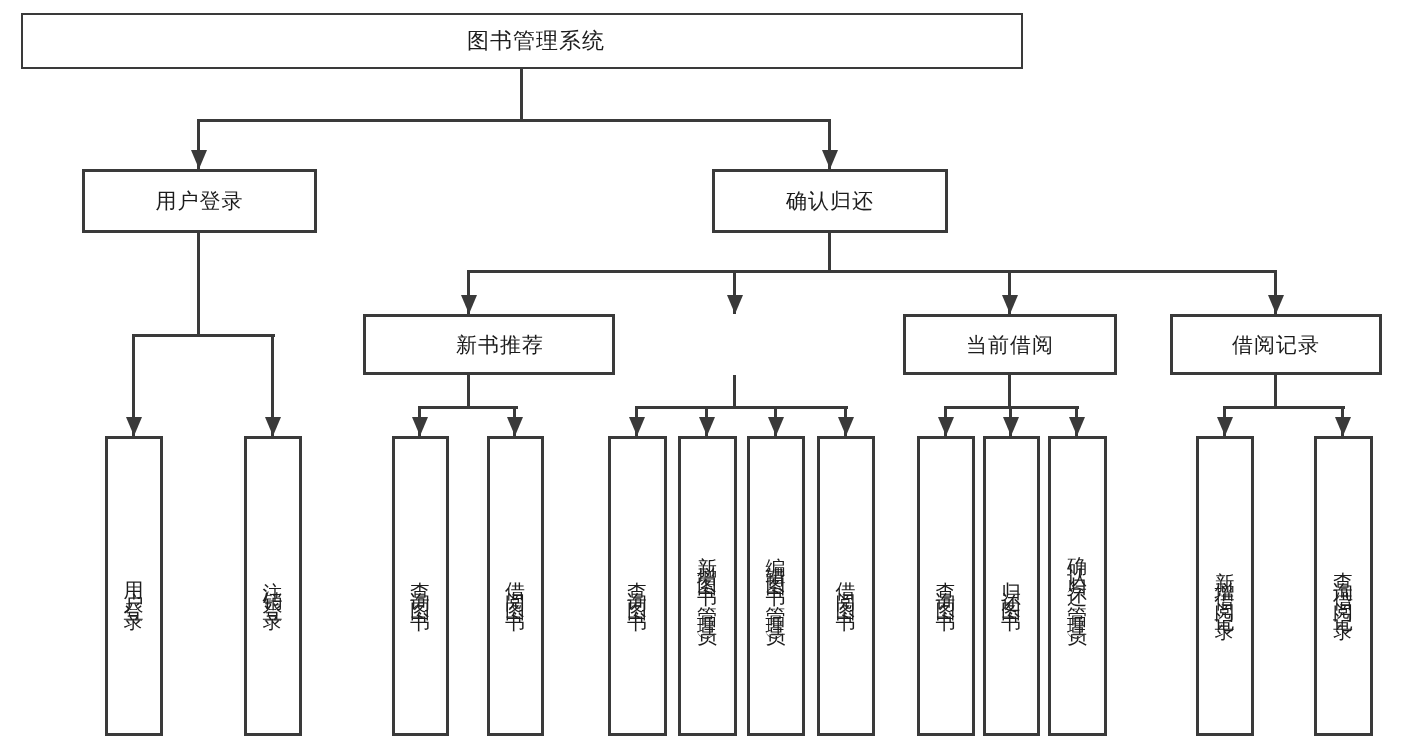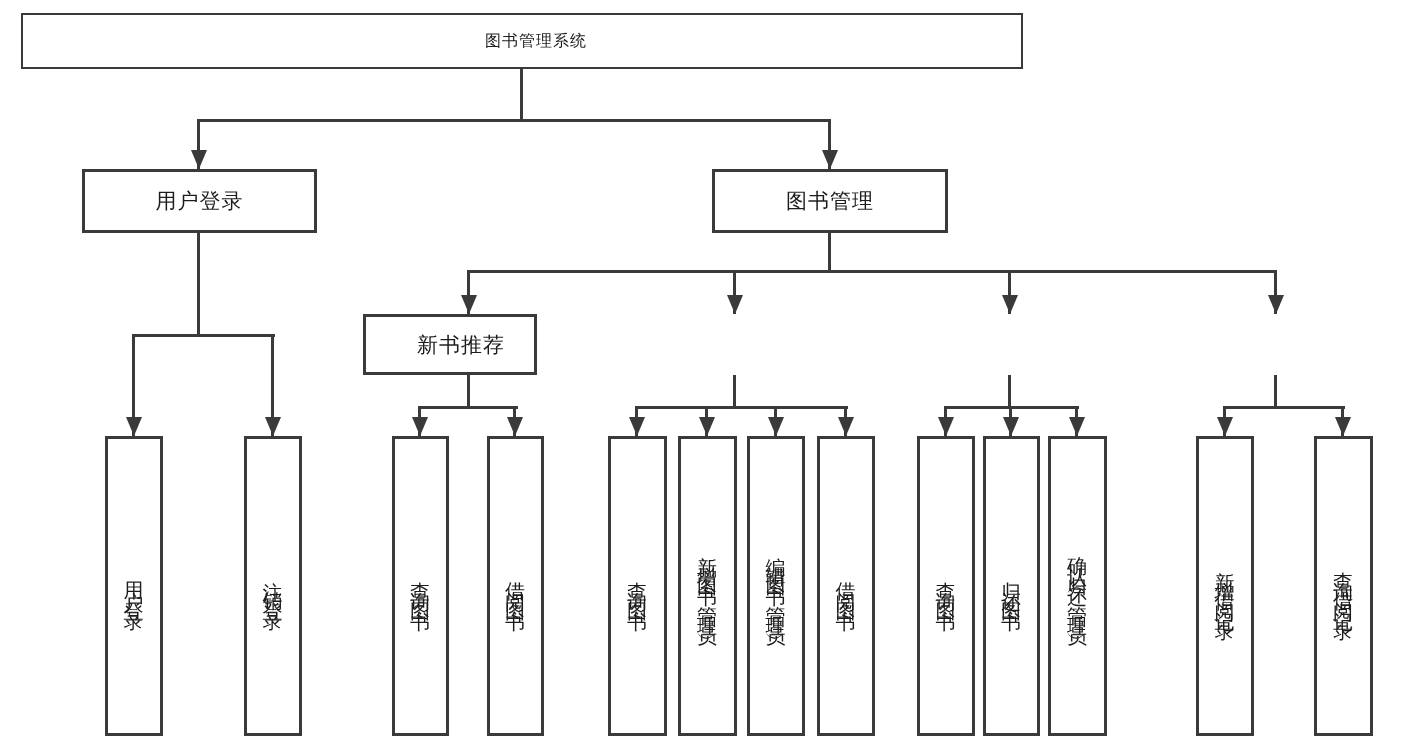"图书管理系统" .box.root { font-size: 16px -> 22px }
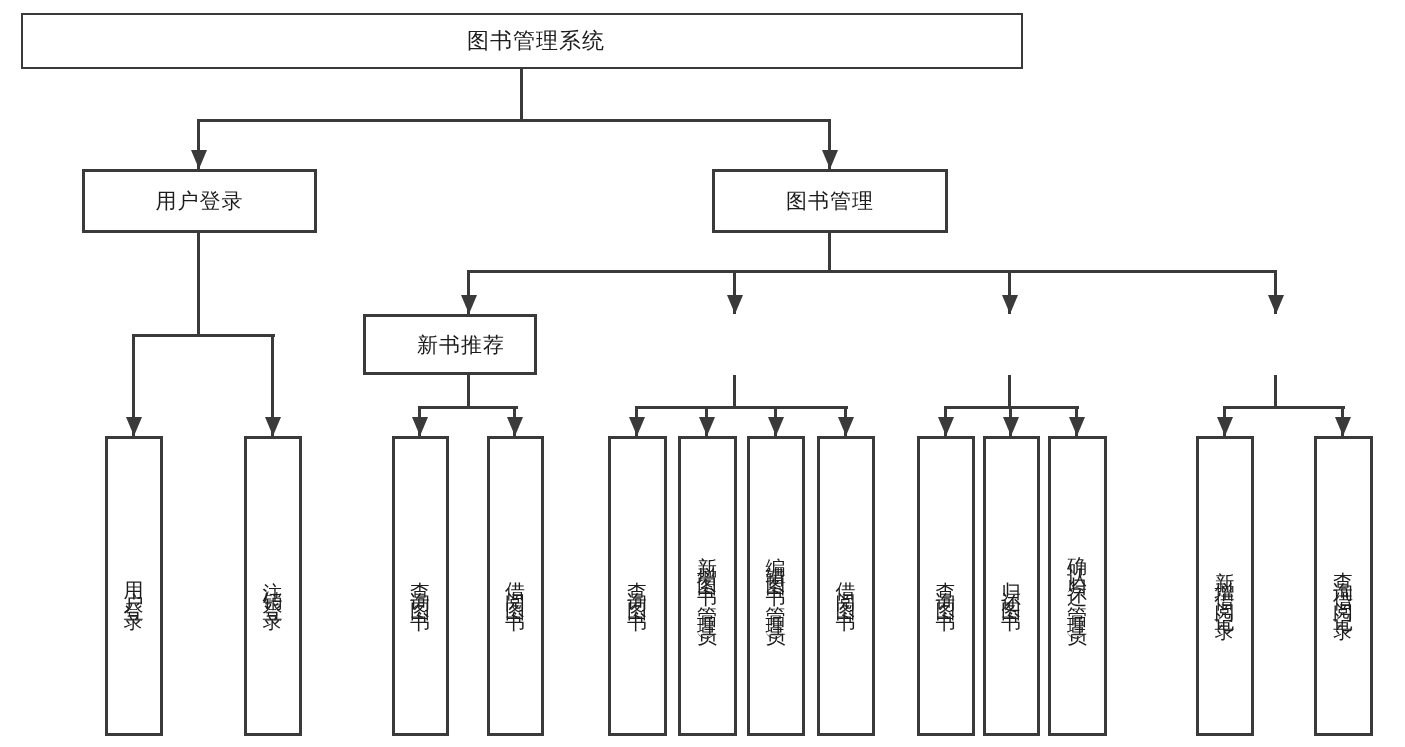"图书管理" div.box { text: 图书管理 -> 确认归还 }
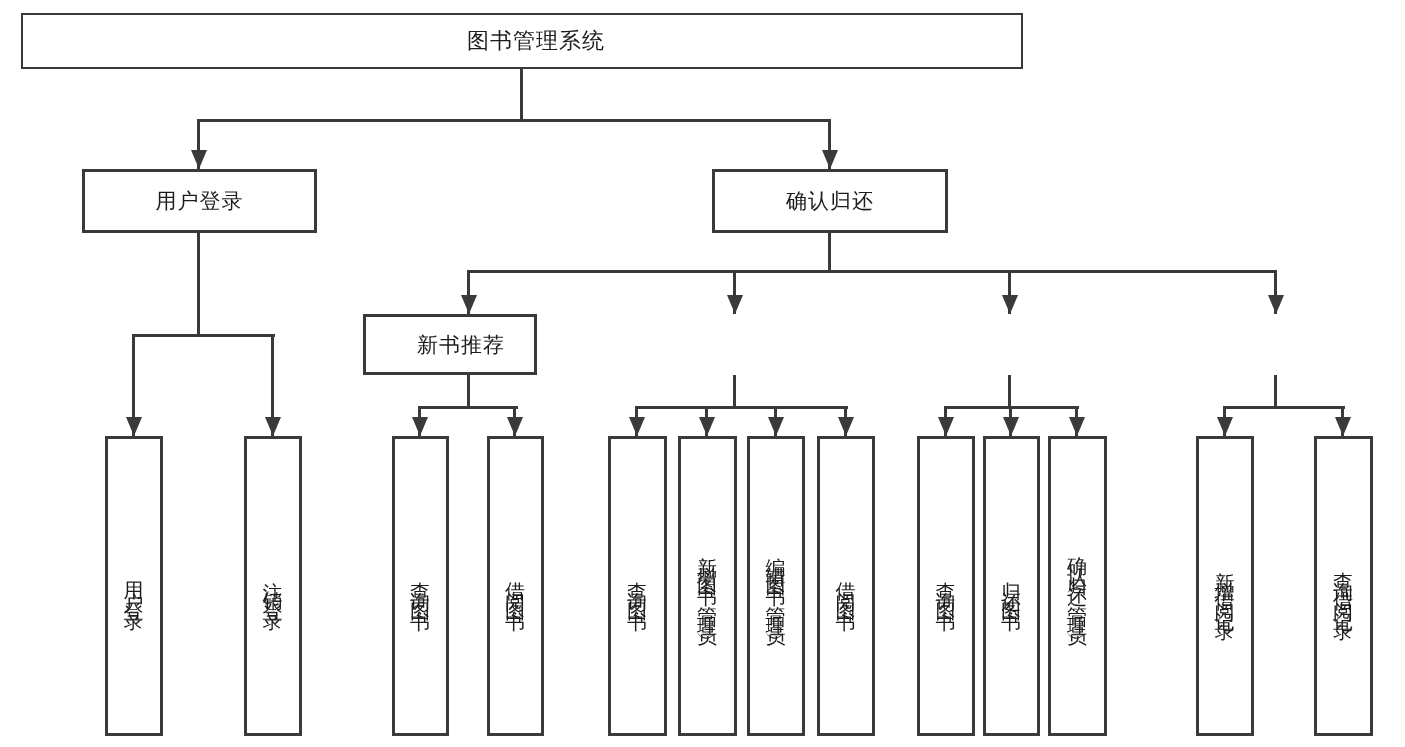"新书推荐" div.box { width: 174px -> 252px }
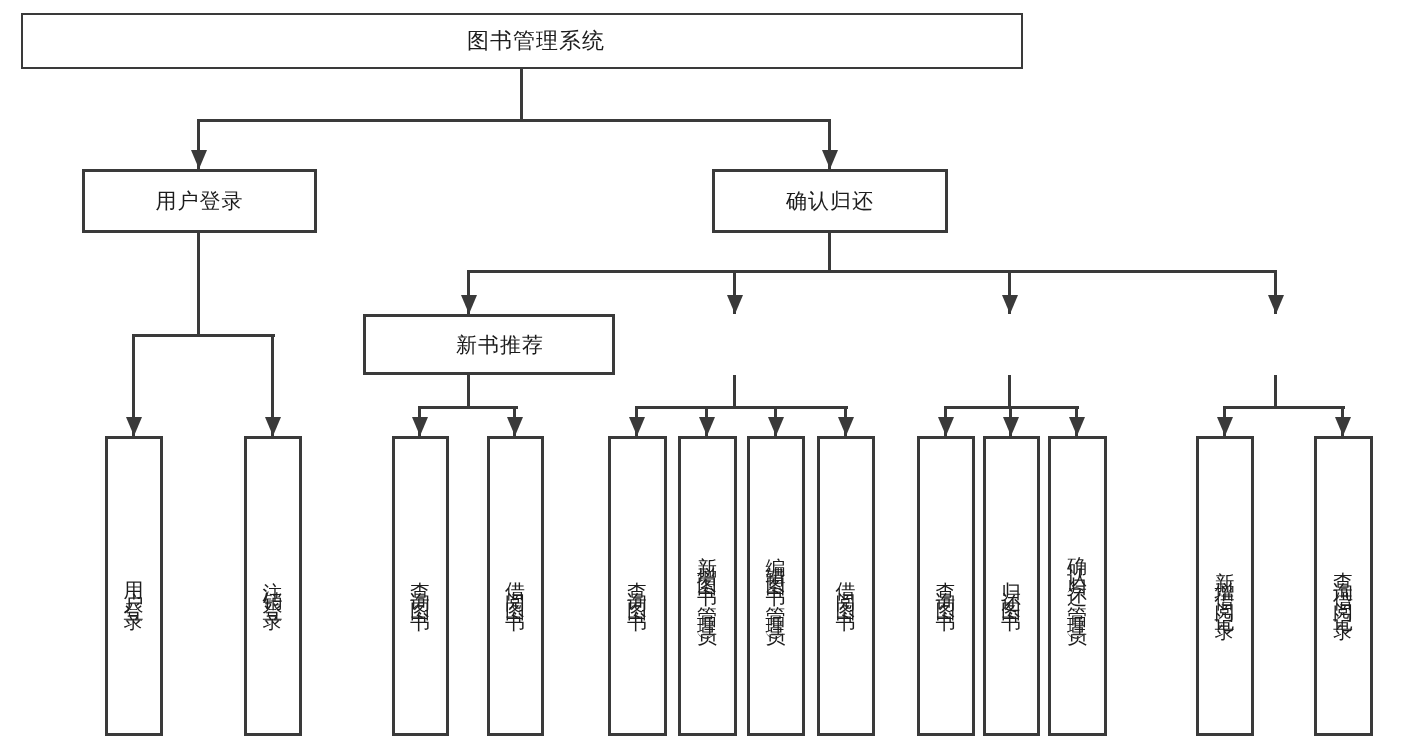"当前借阅" div.box { html: none -> <div>当前借阅</div> }
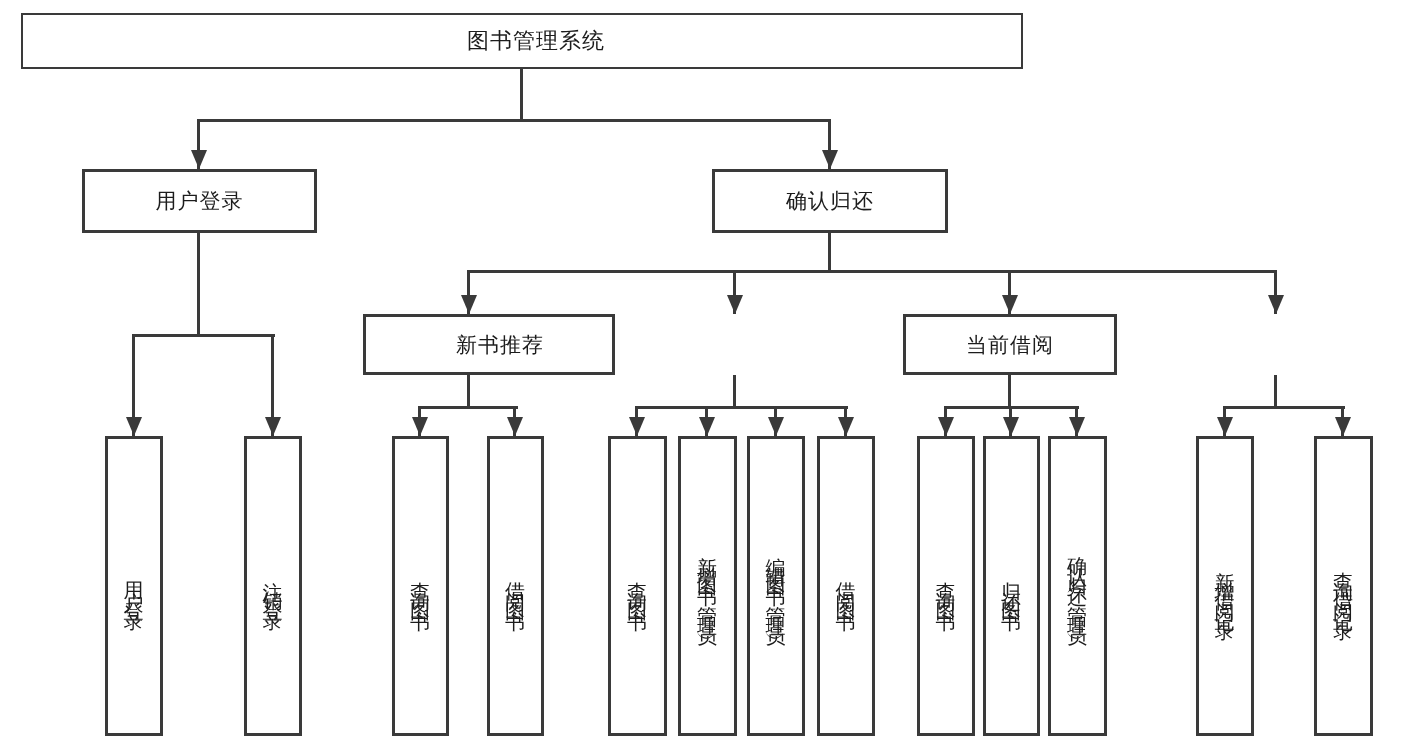"借阅记录" div.box { html: none -> <div>借阅记录</div> }
